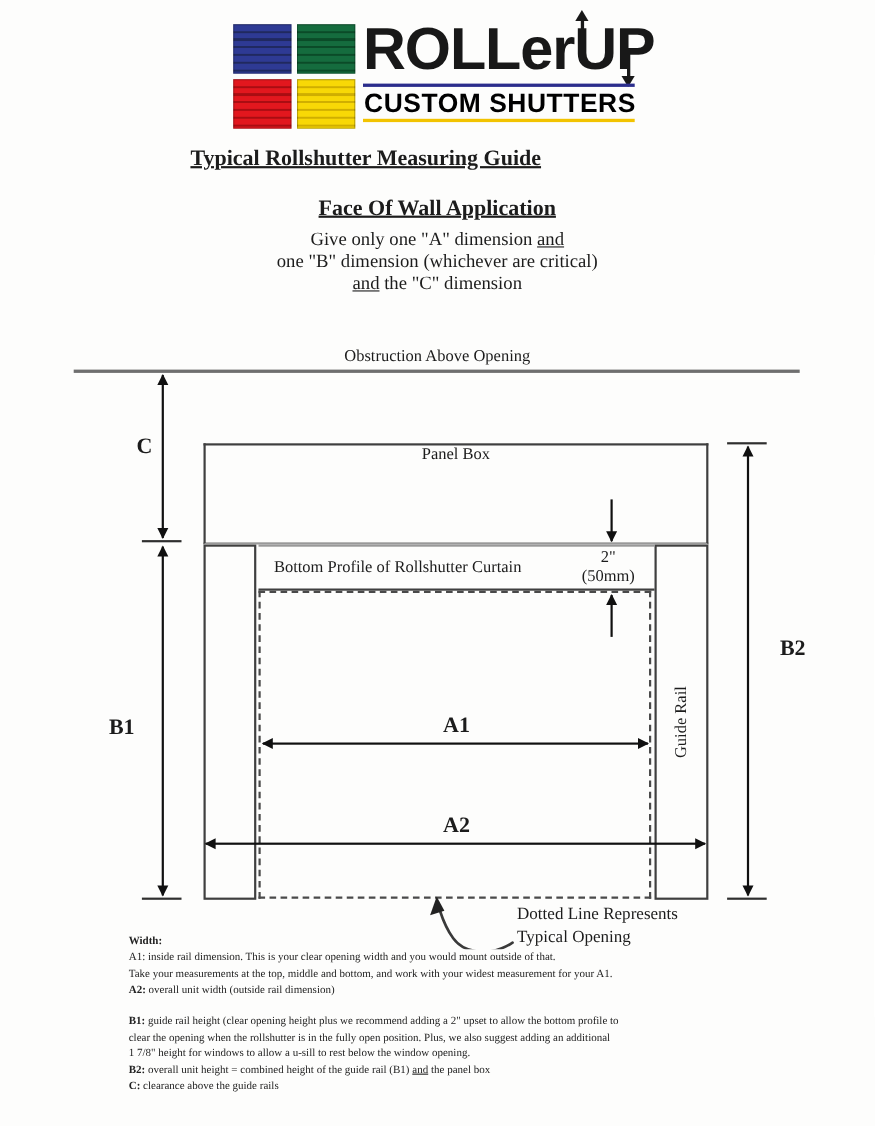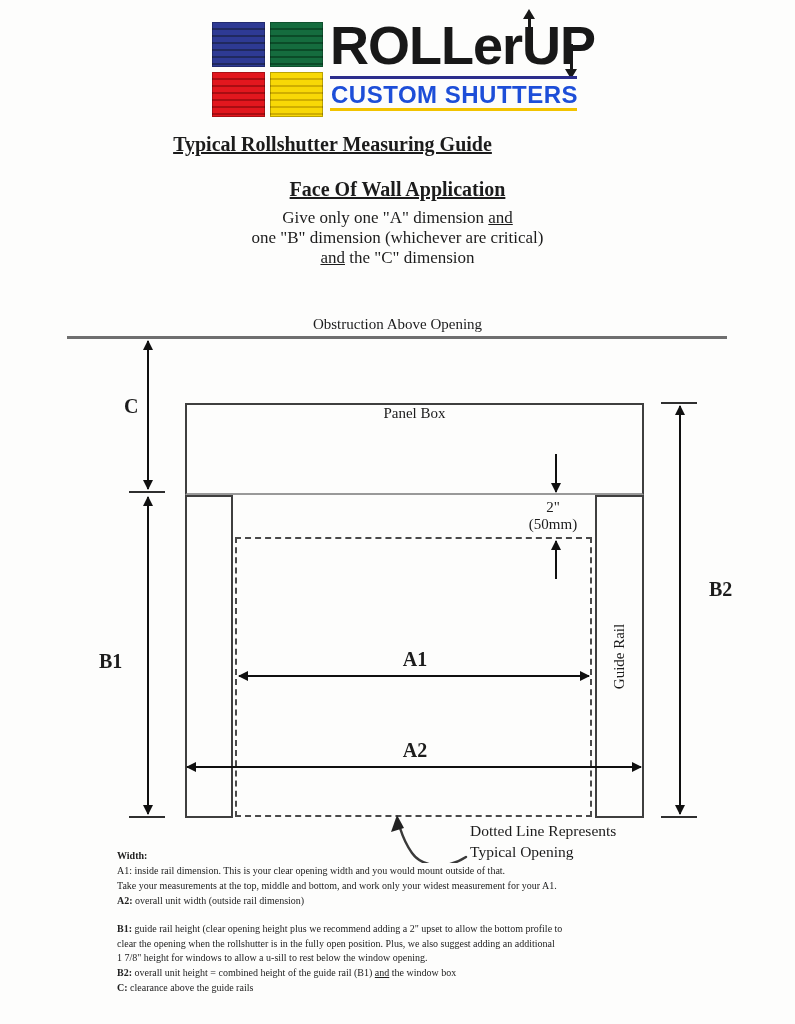"CUSTOM SHUTTERS" .tagline { color: #1d4ed8 -> #000000 }
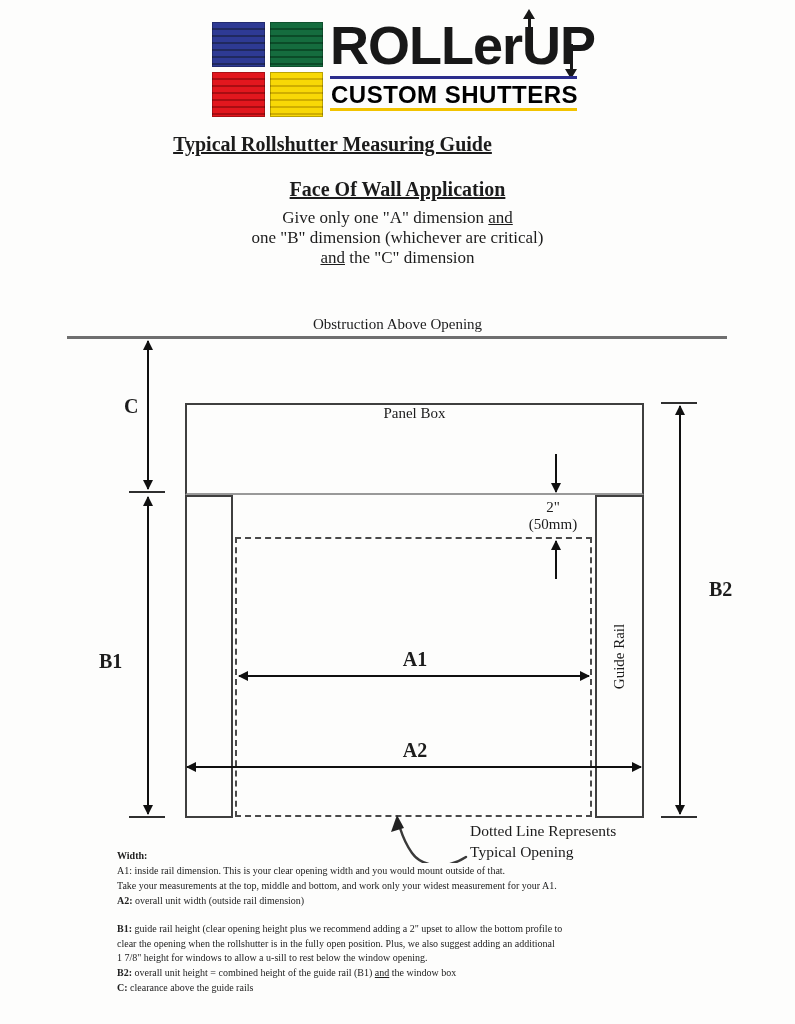"Bottom Profile of Rollshutter Curtain" div.band { html: none -> <div> <span>Bottom Profile of Rollshutter Curtain</span> </div> }
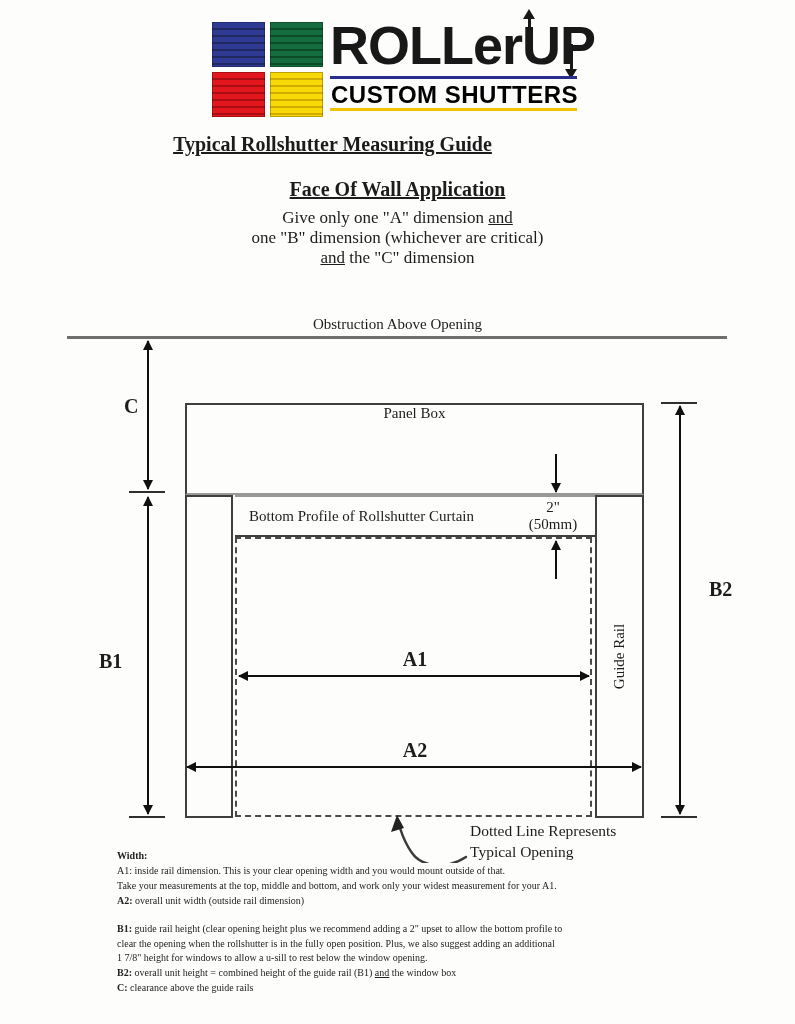"Take your measurements at the" span { text: only -> with }
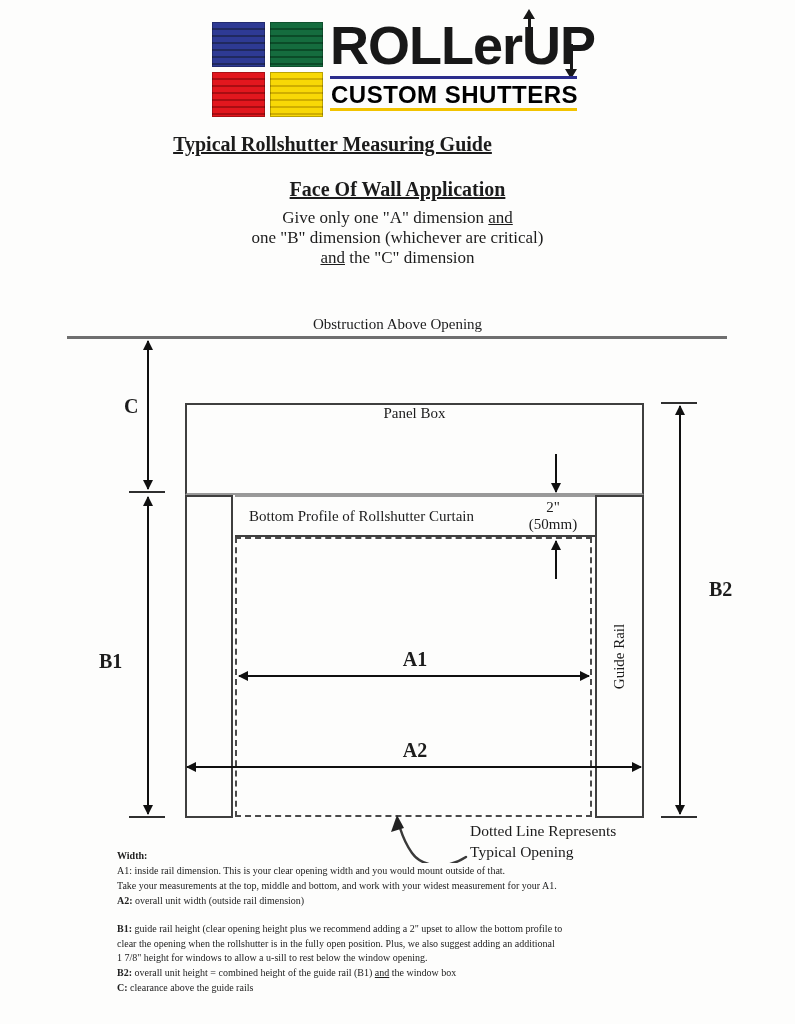"the window box" span { text: window -> panel }
